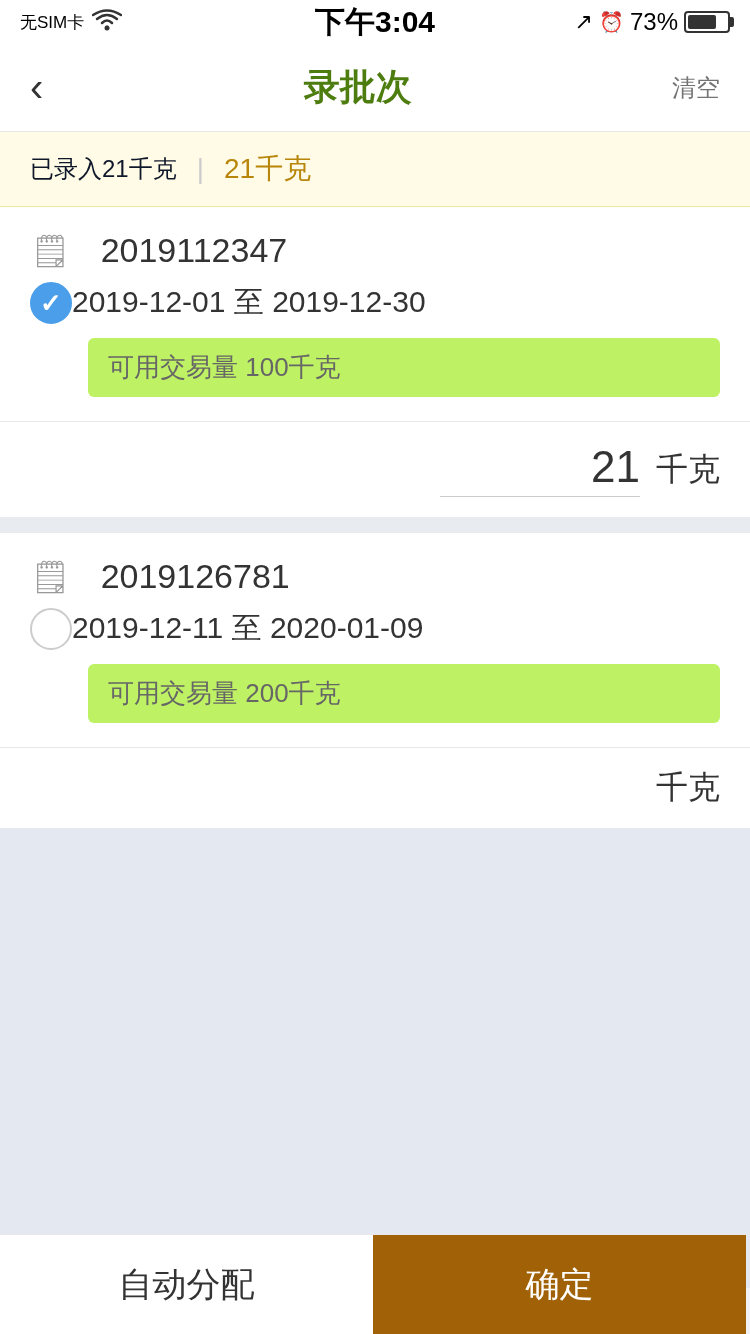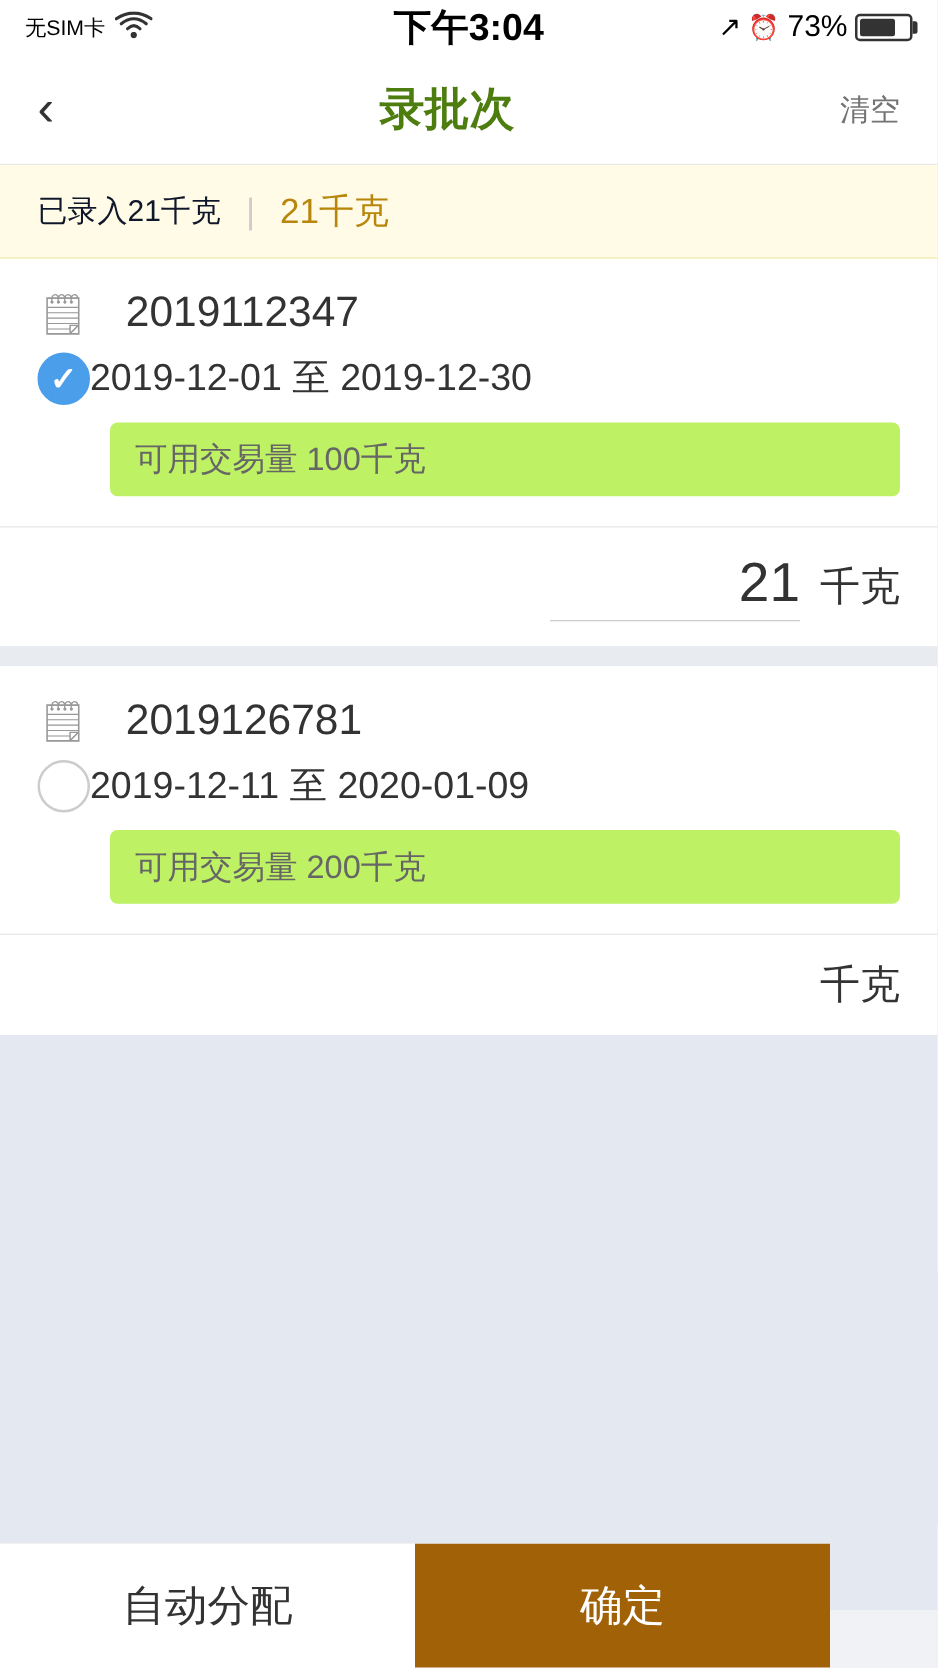"自动分配" .footer-area { width: 664px -> 746px }
